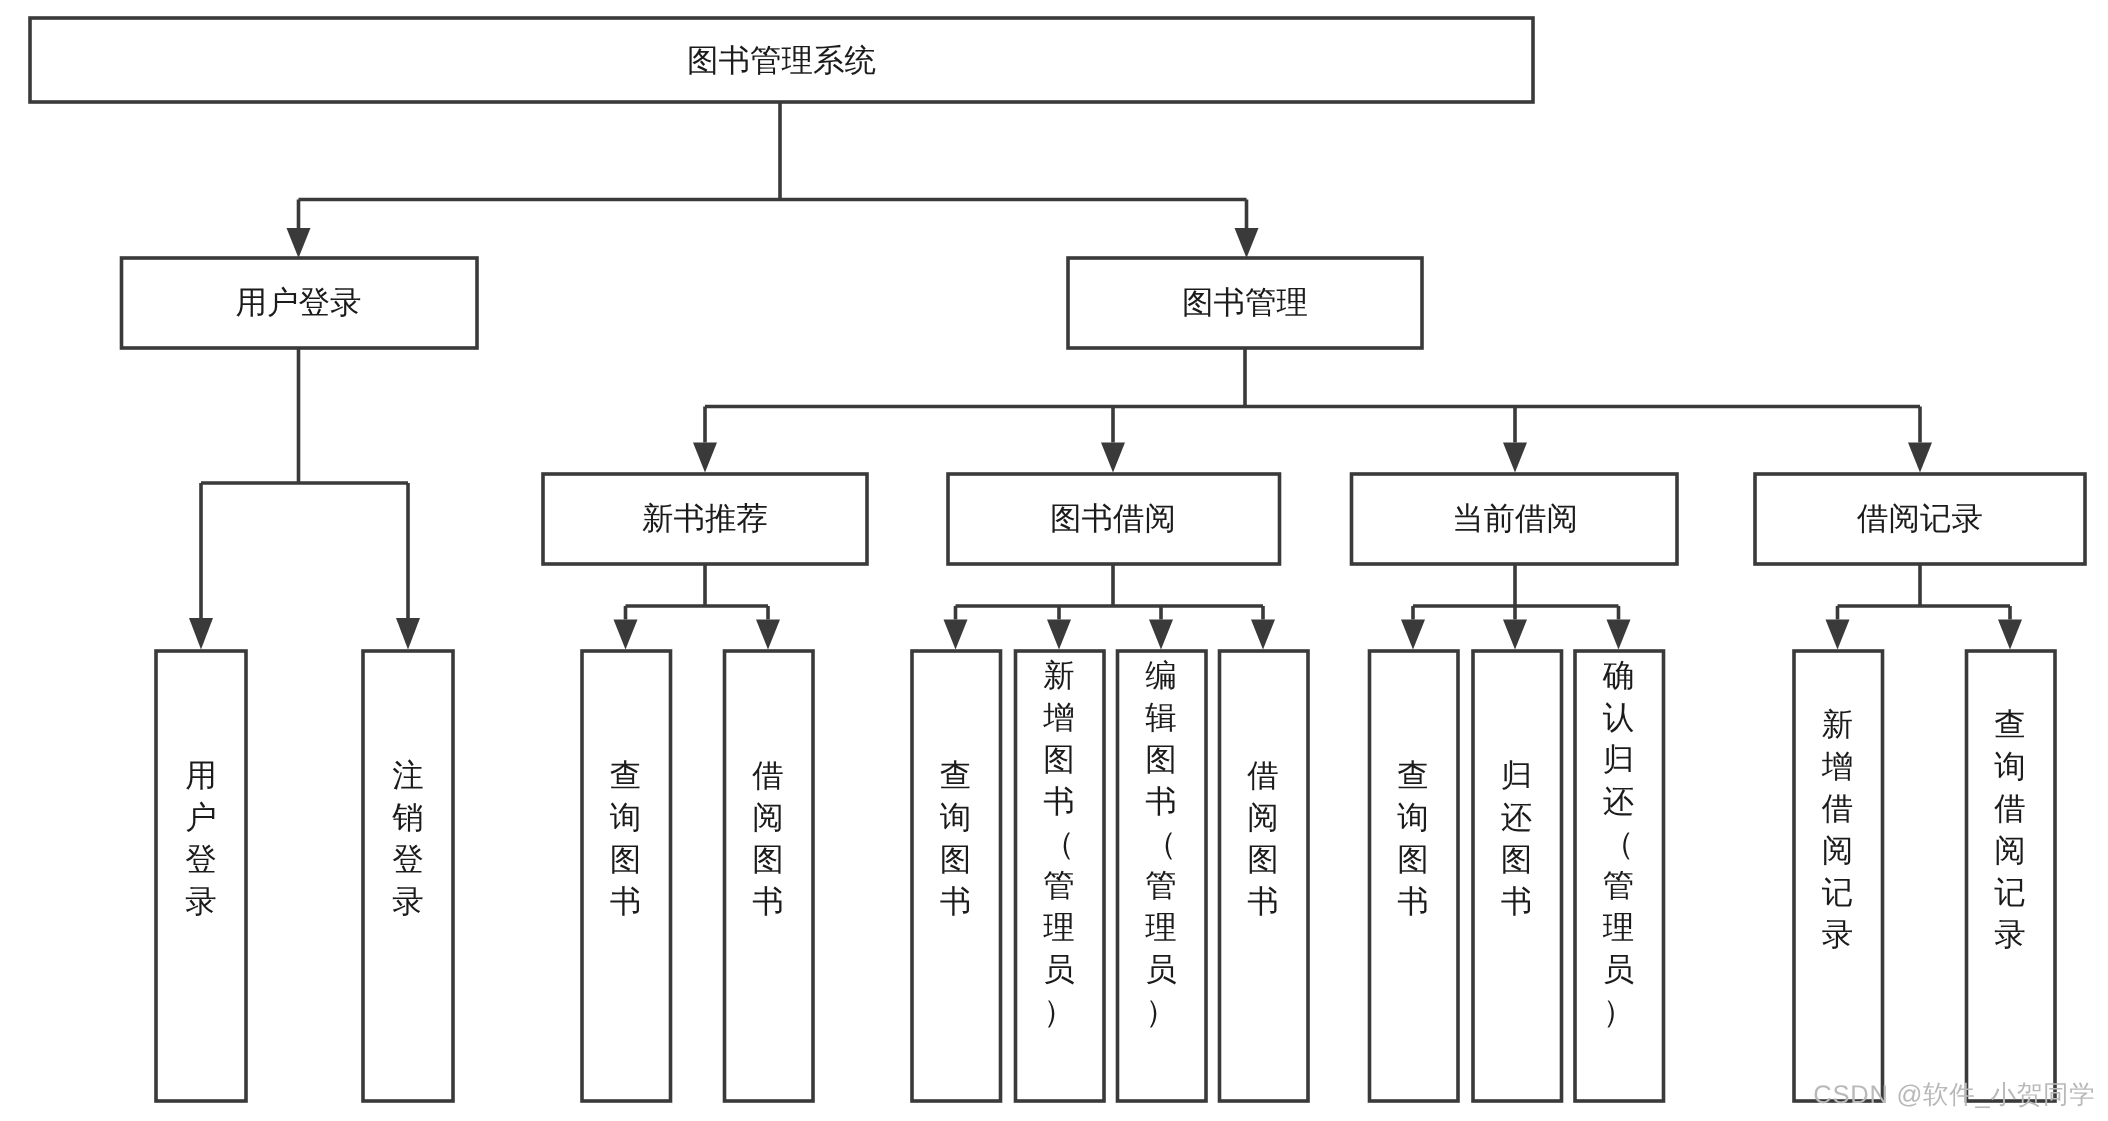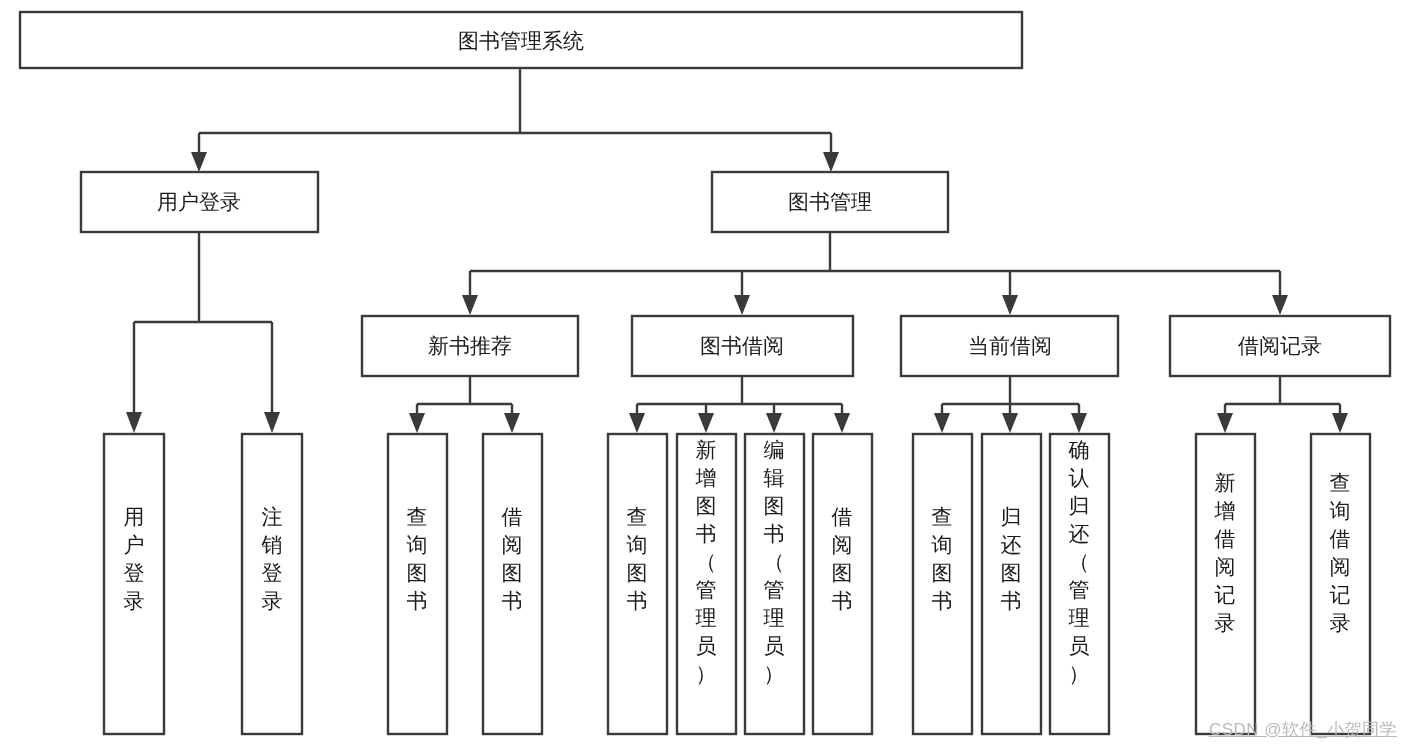"CSDN @软件_小贺同学" .watermark { text-decoration: underline -> none }
